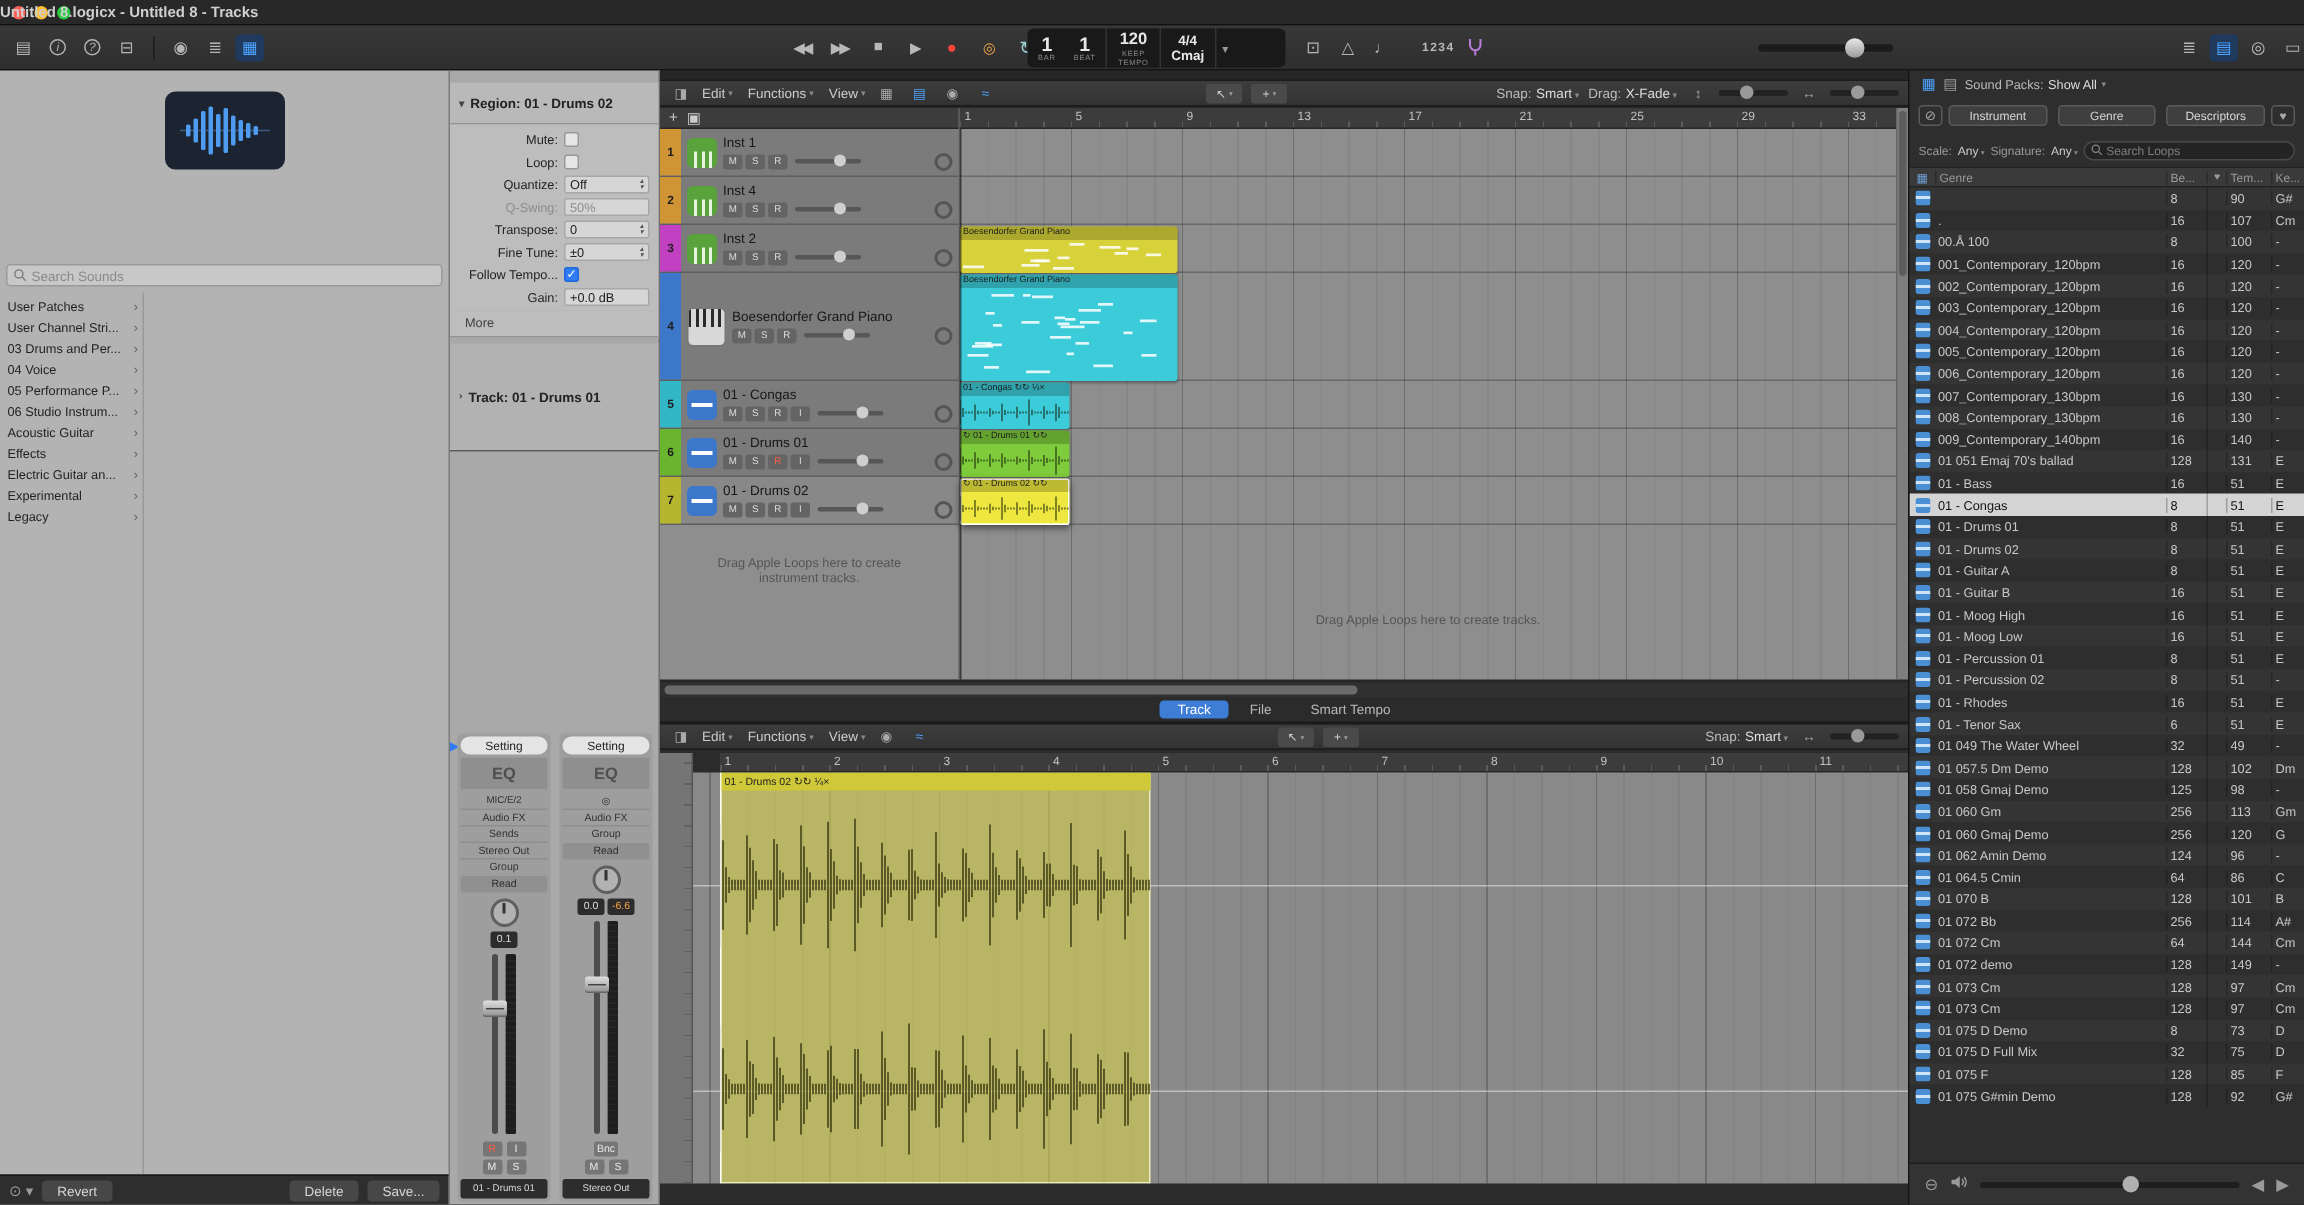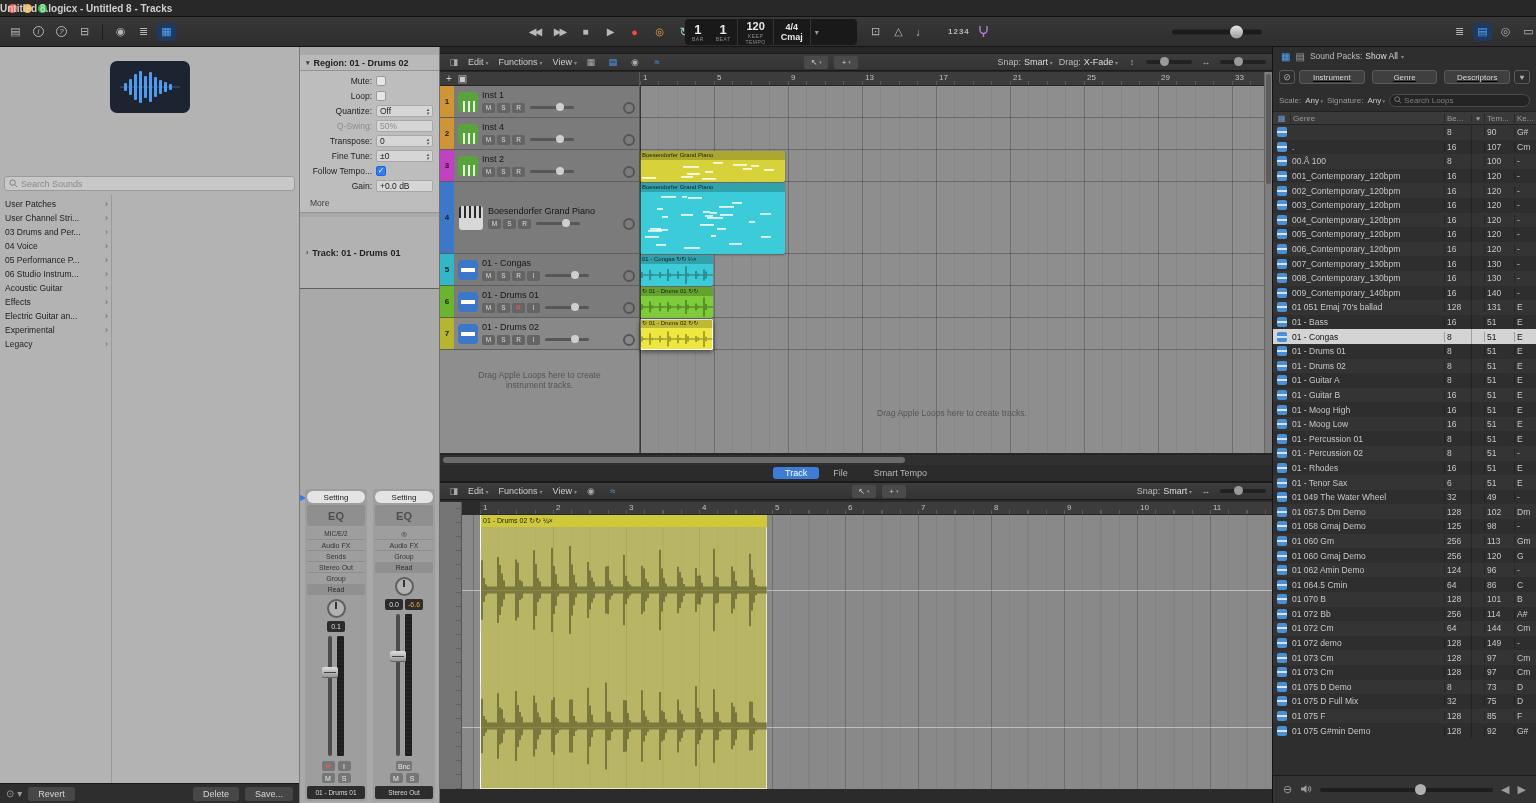"Region: 01 - Drums 02" .insp-header { height: 16px -> 28px }
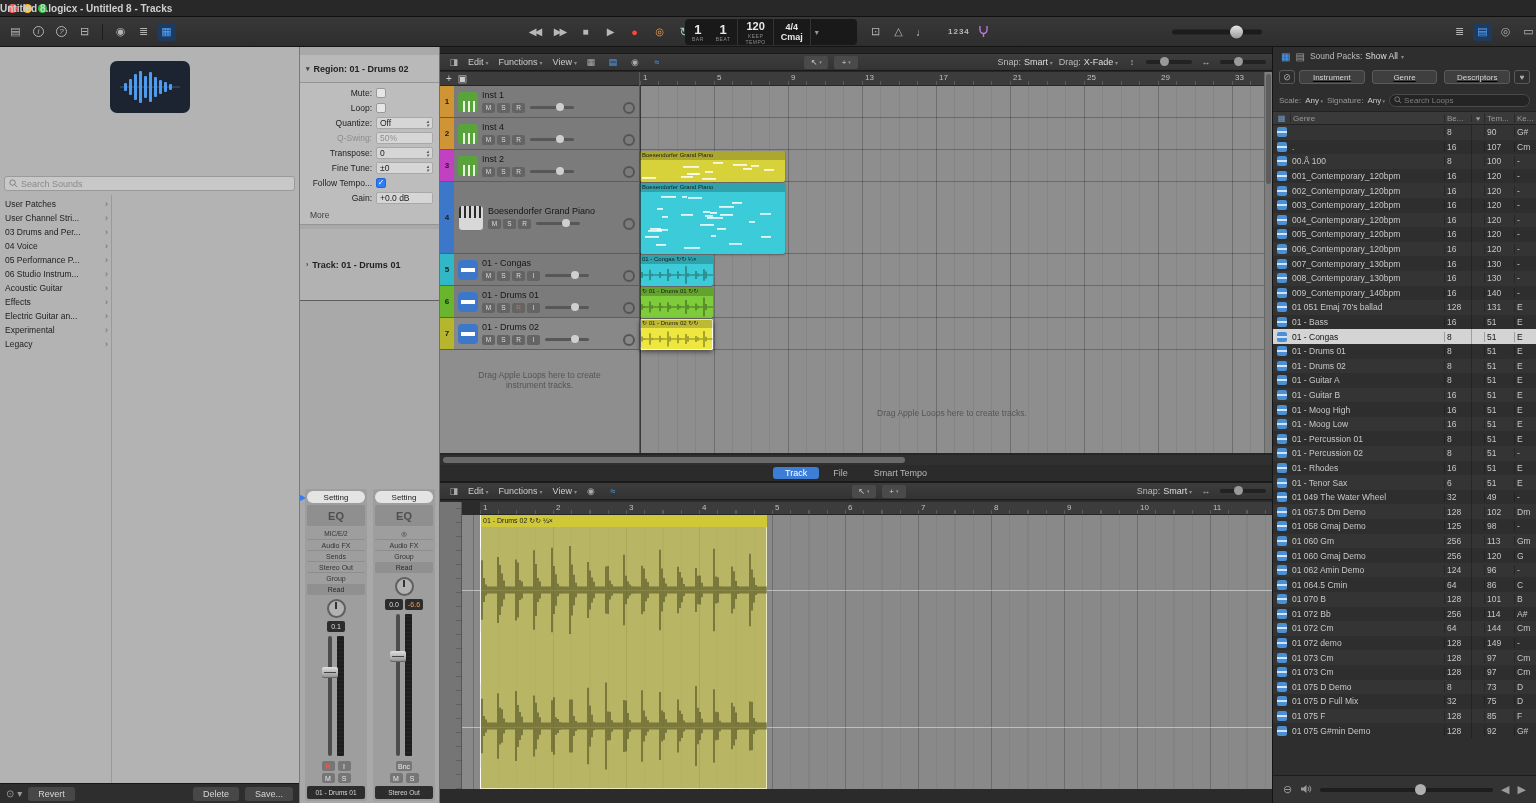"Instrument" .lp-fbtns { text-decoration: underline -> none }
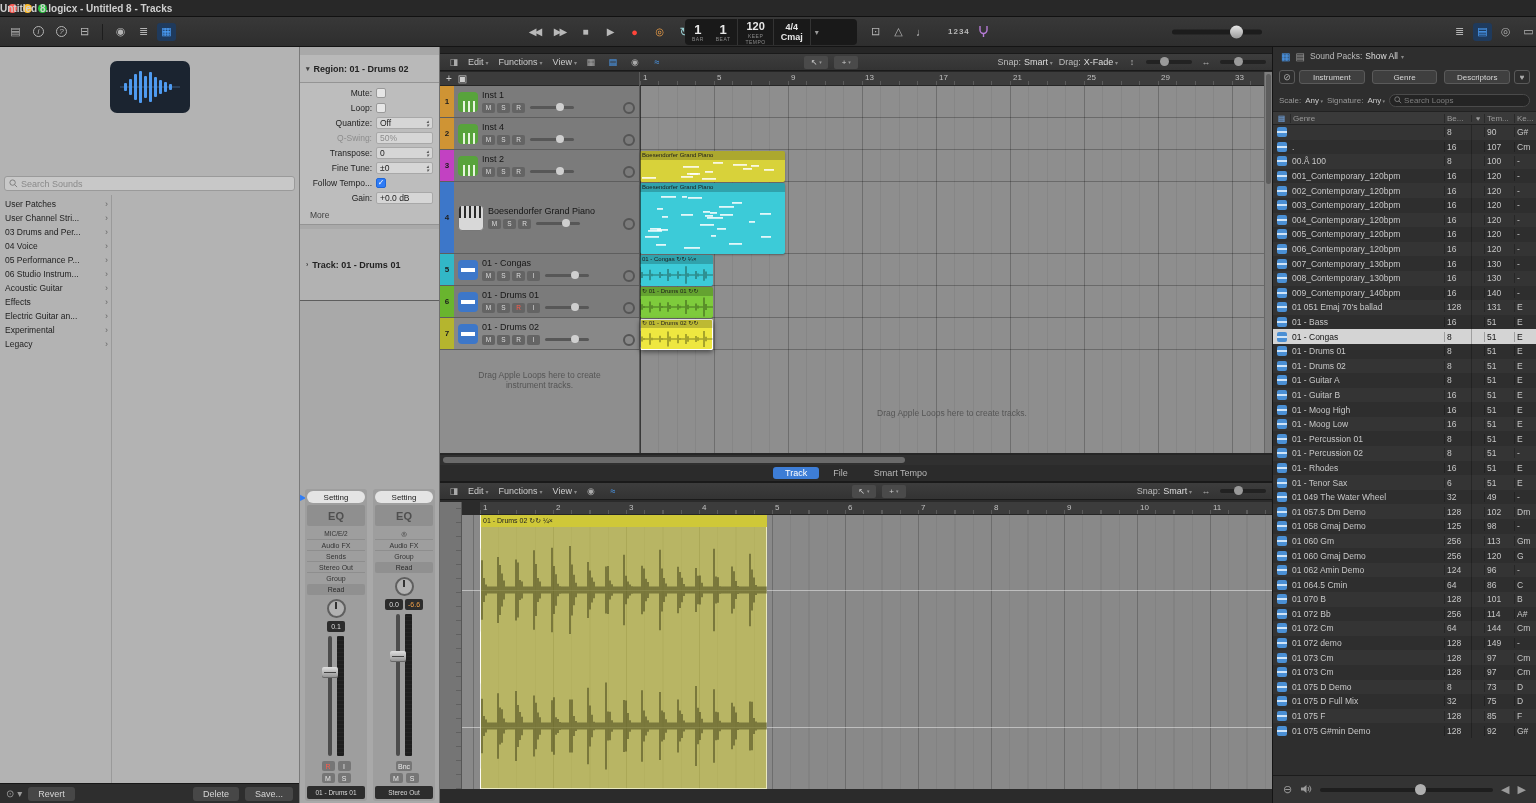"User Patches" .lib-list { width: 112px -> 96px }
